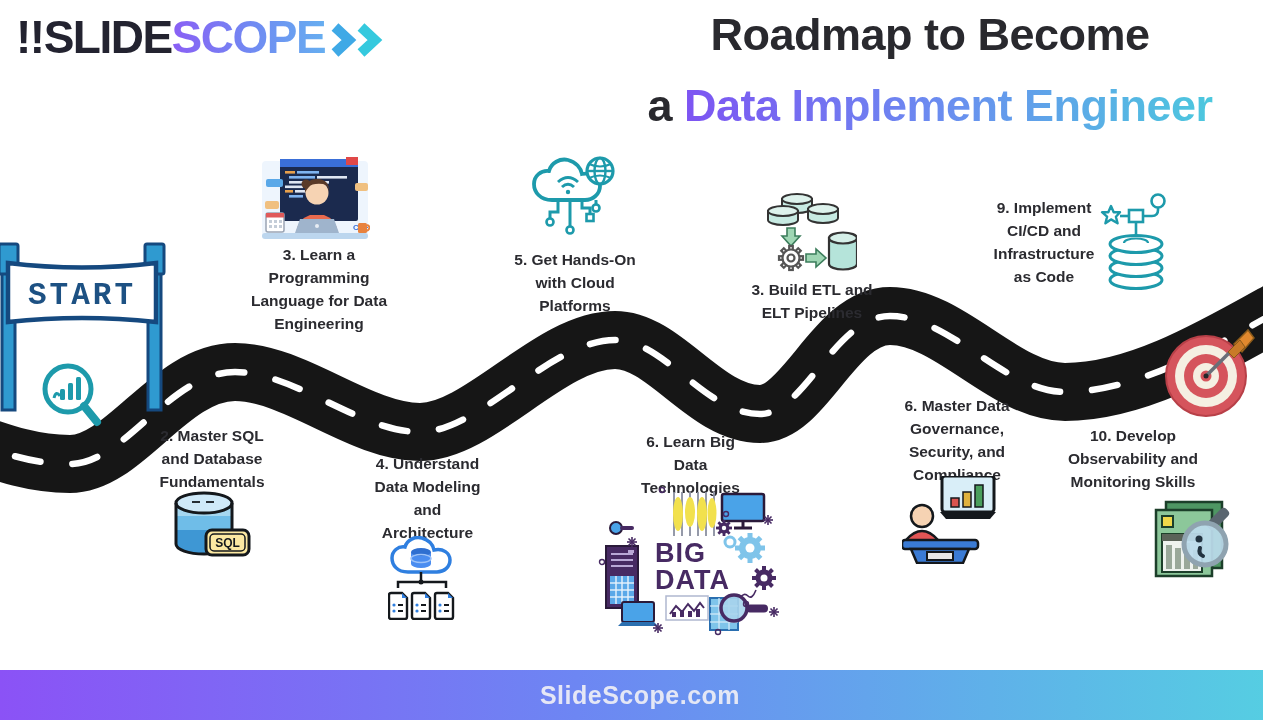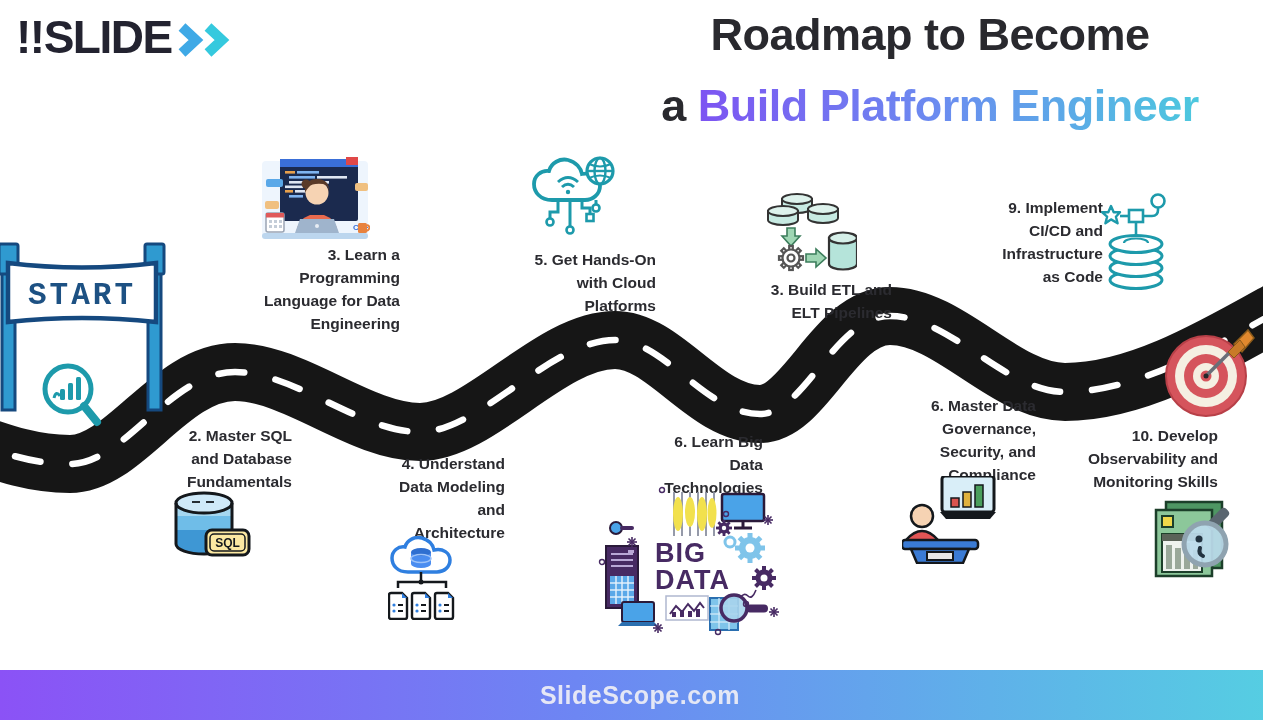"SCOPE" span.grad { html: none -> <span>SCOPE</span> }
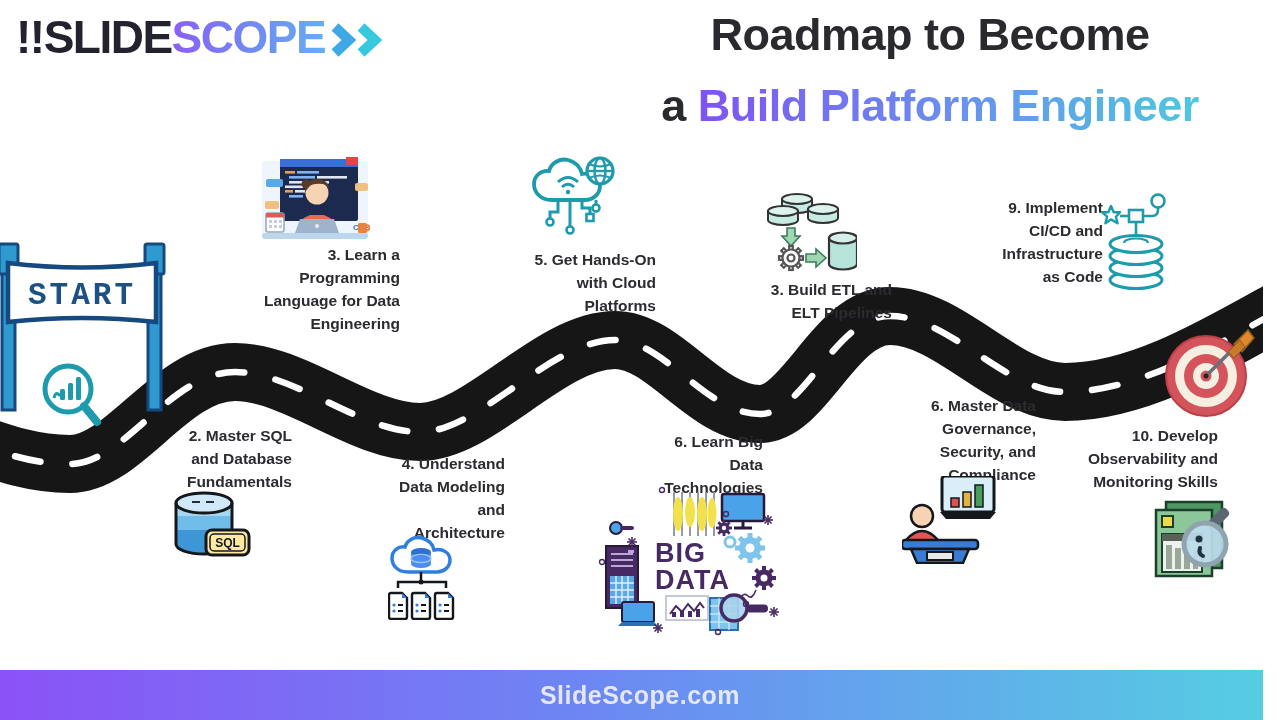"Build Platform Engineer" span.grad { text: Build Platform -> Data Implement }
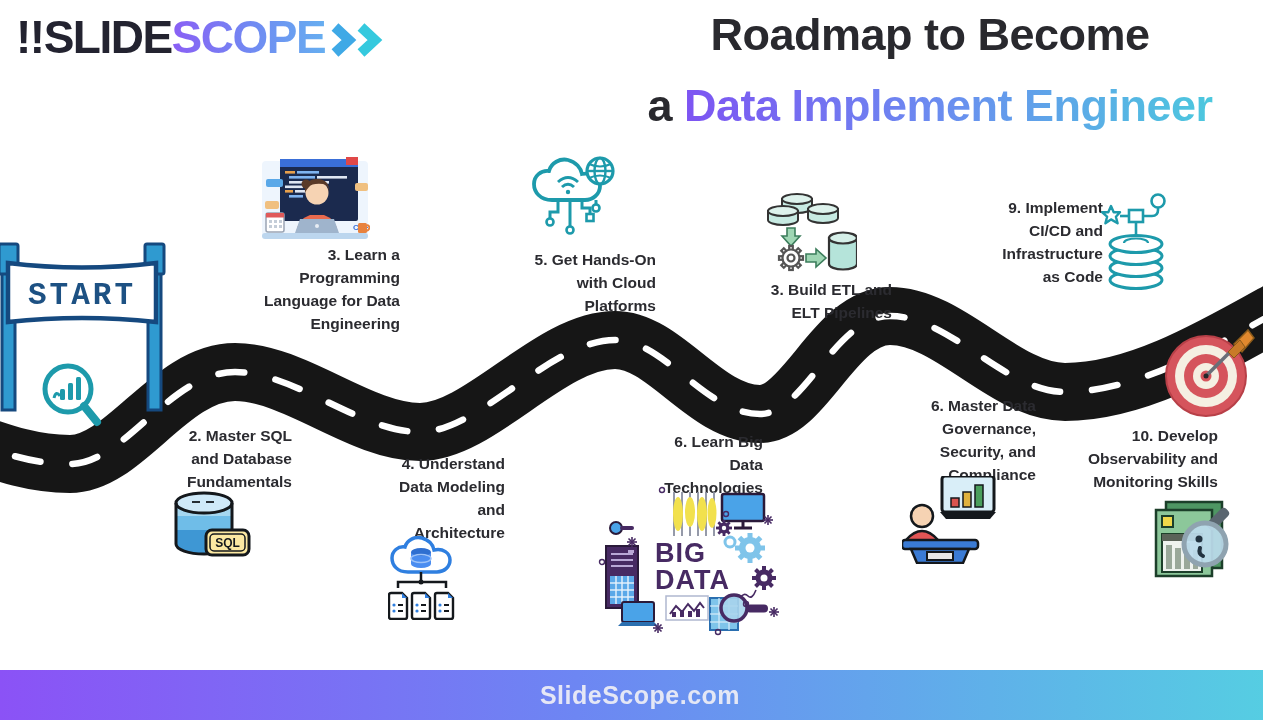"9. Implement" .label { text-align: right -> center }
